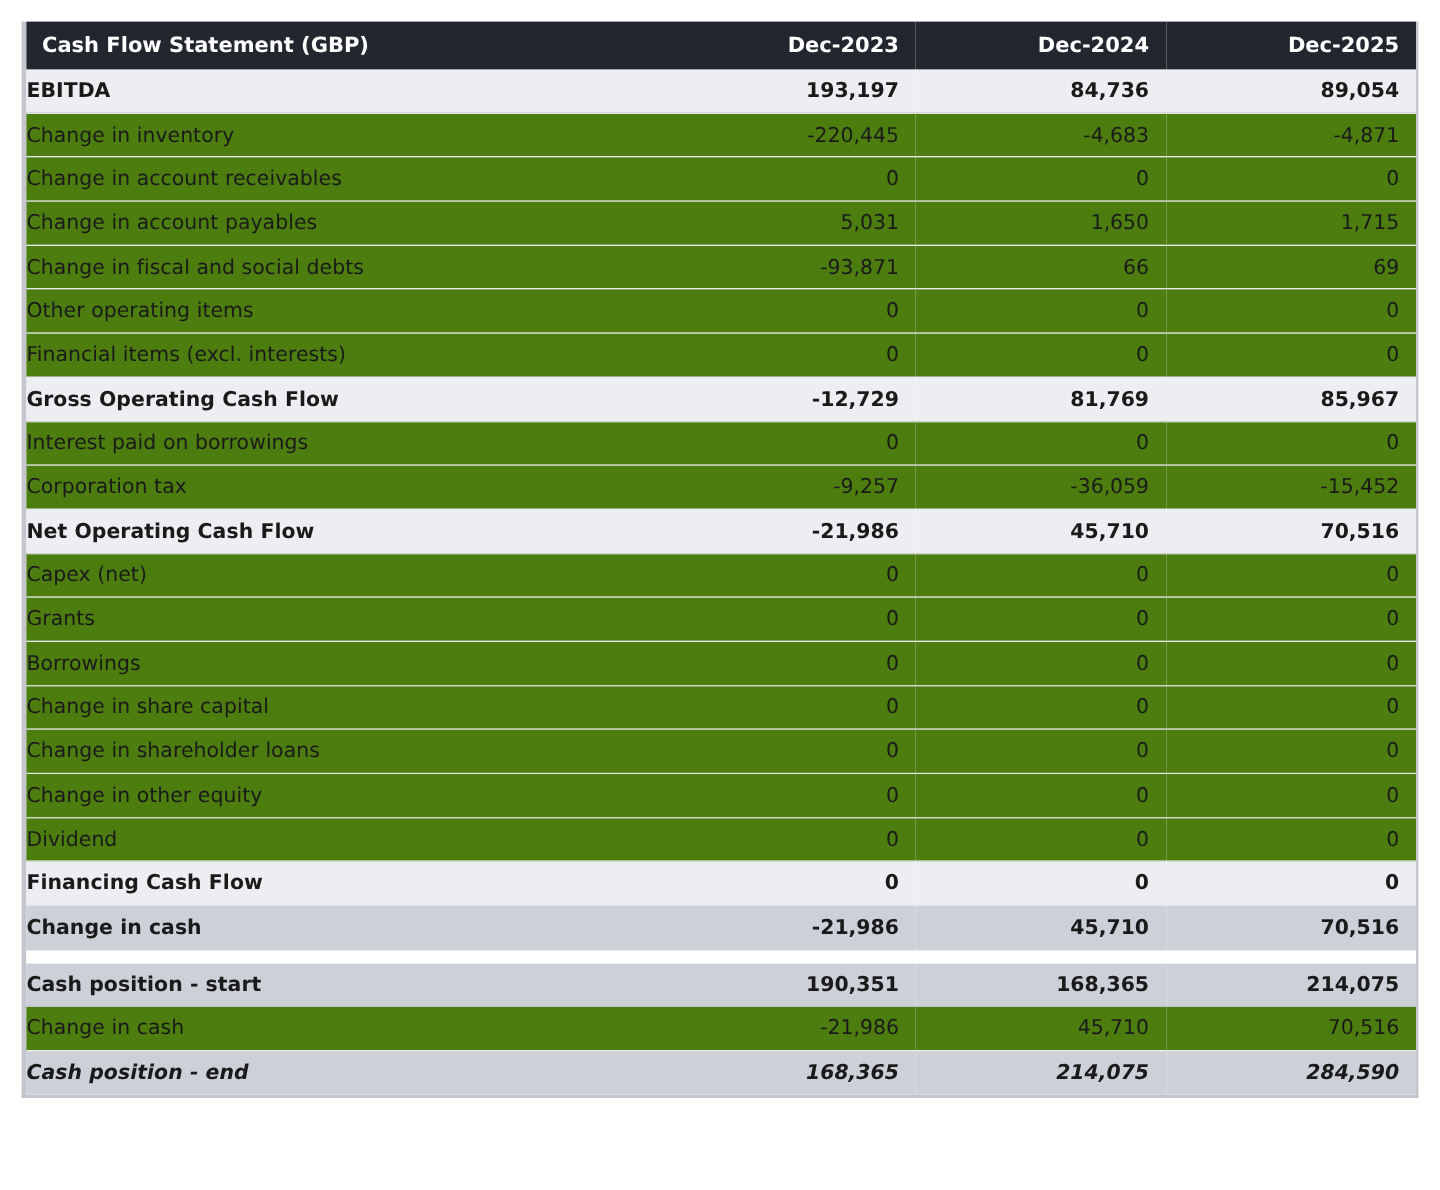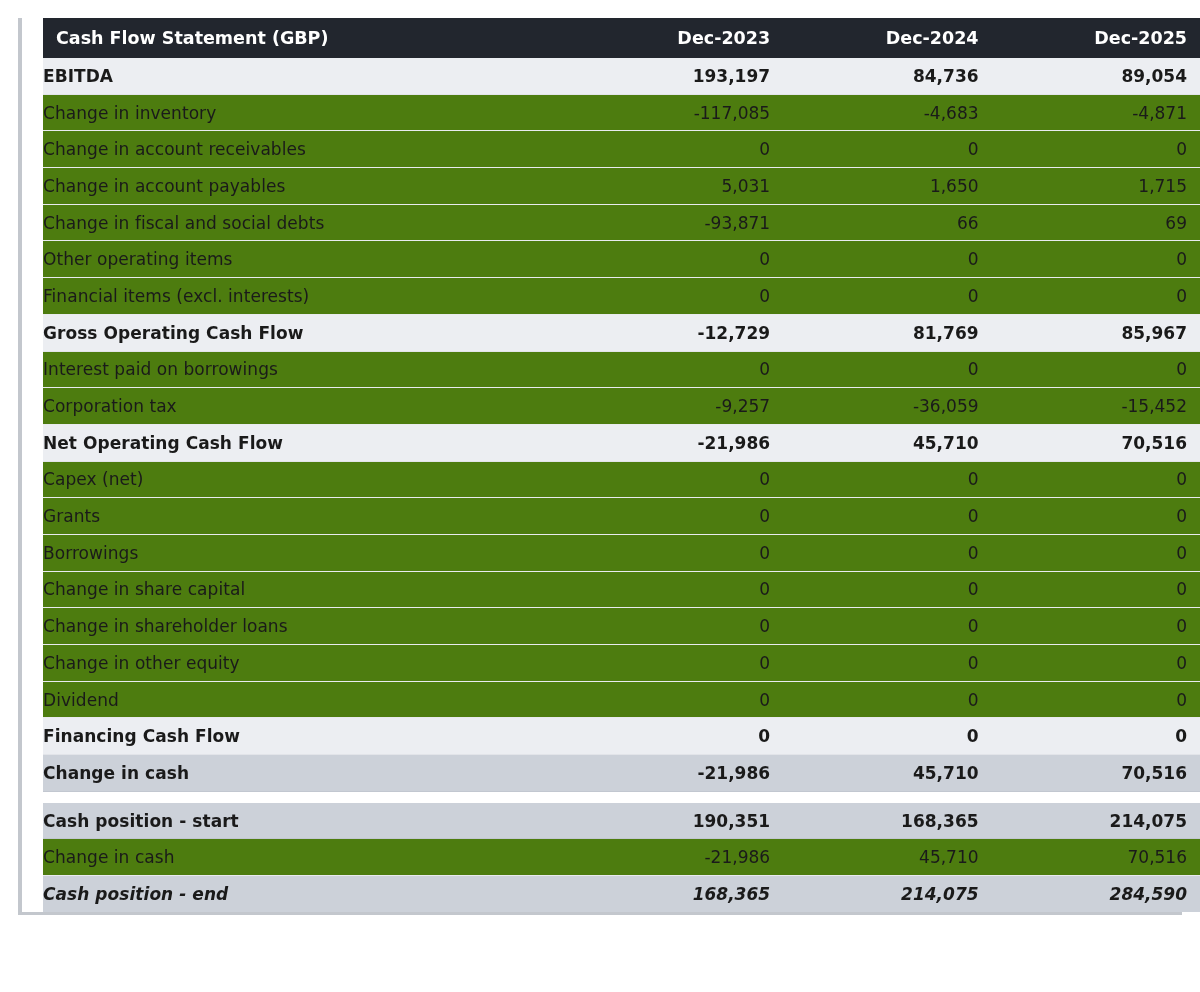"Cash Flow Statement (GBP)" table.cf { margin-left: 21px -> none }
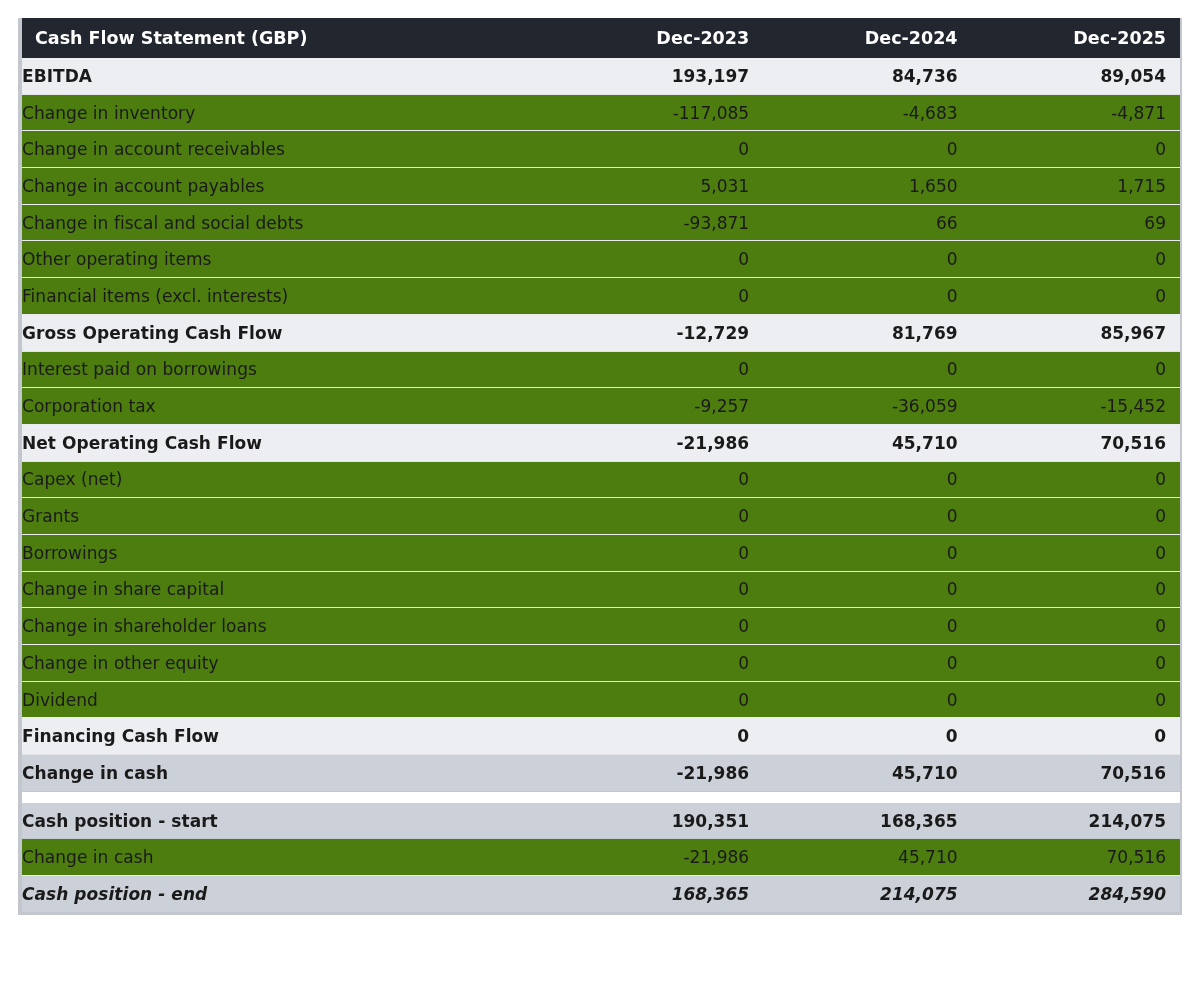"-117,085" td.val { text: -117,085 -> -220,445 }
